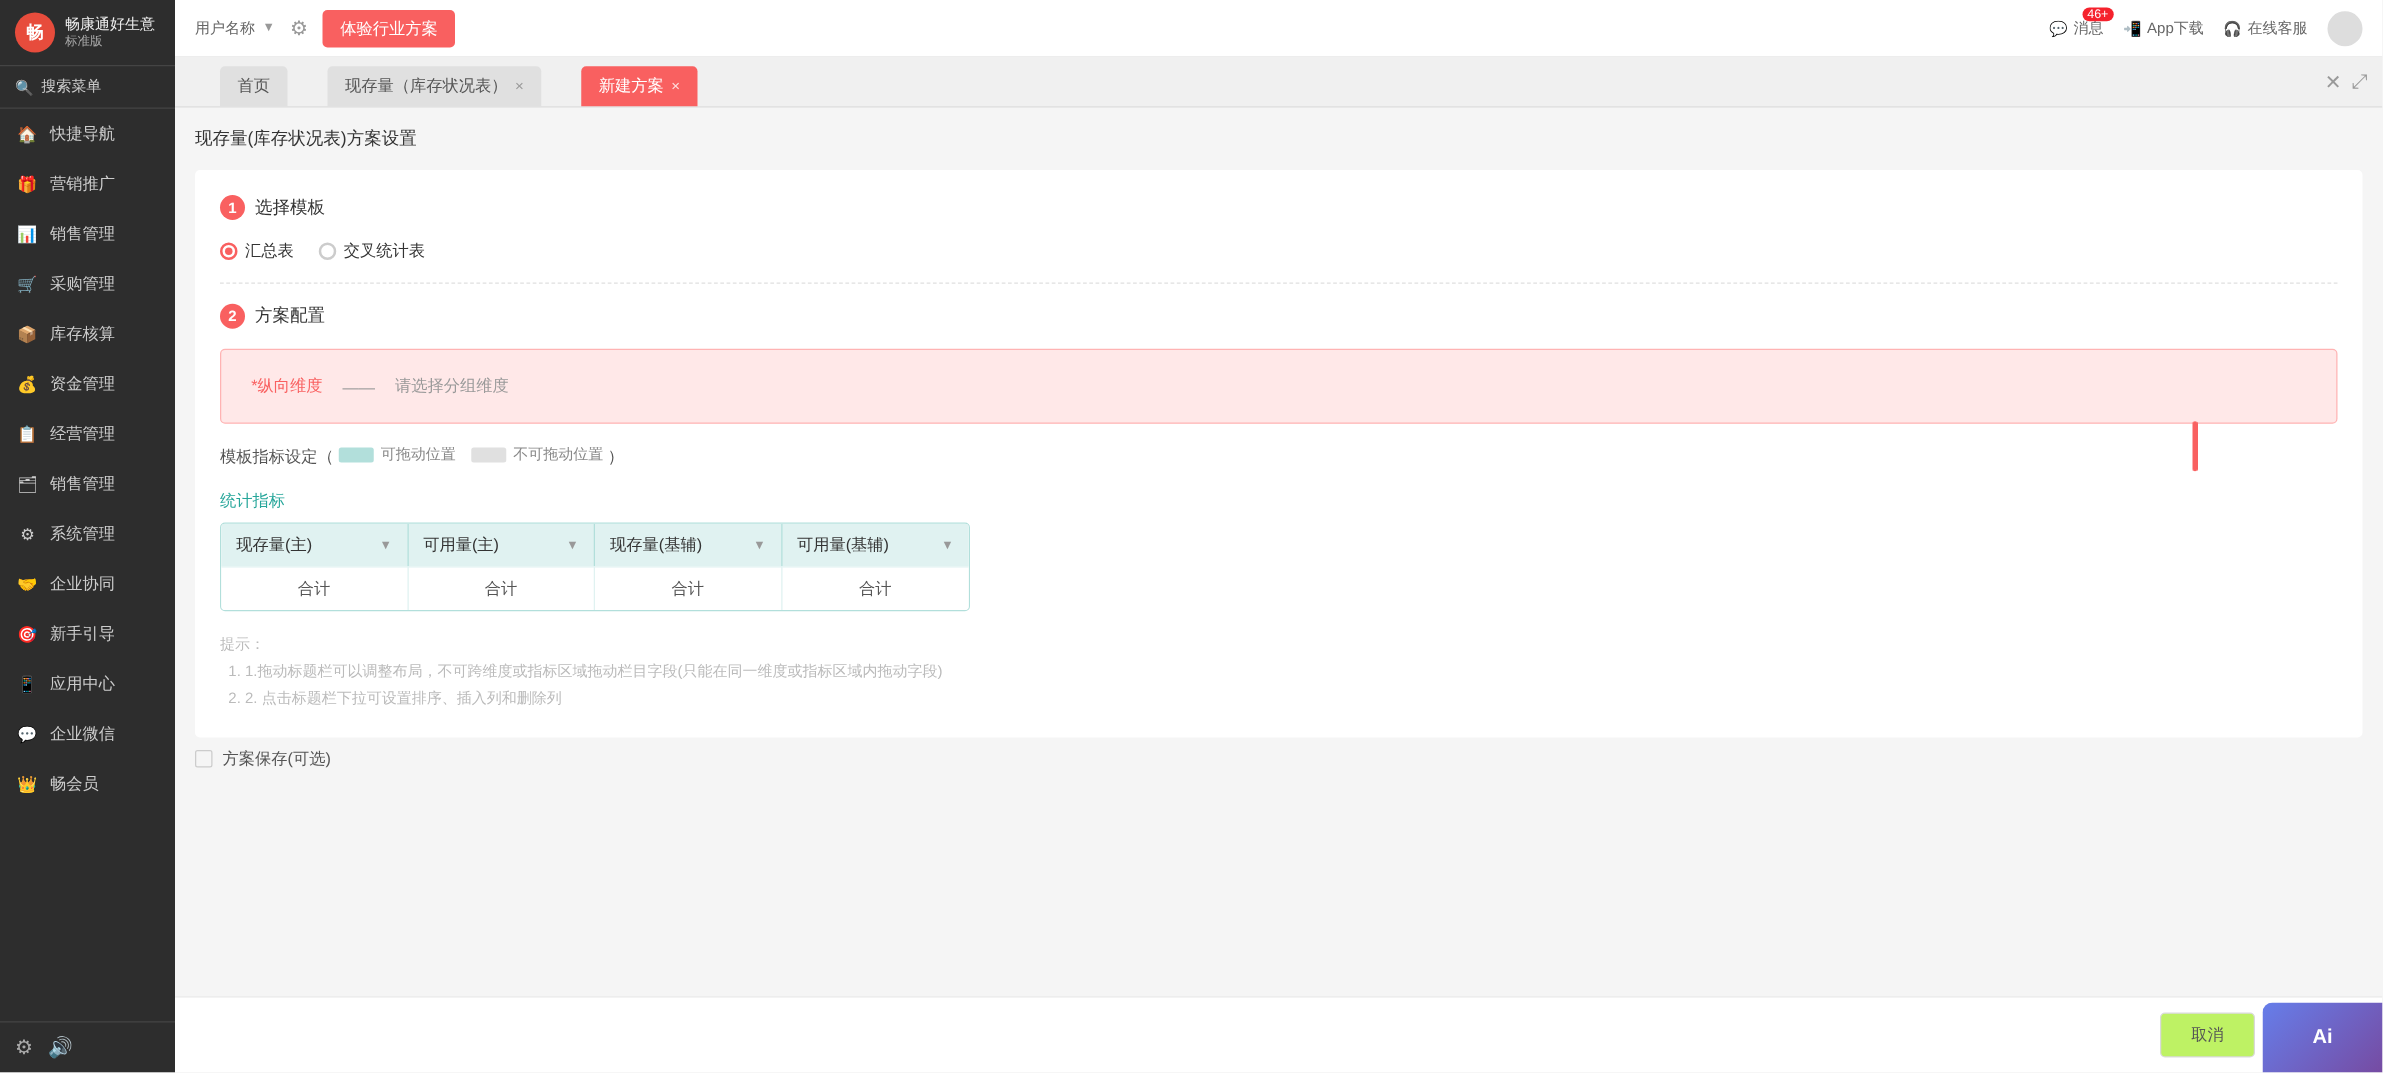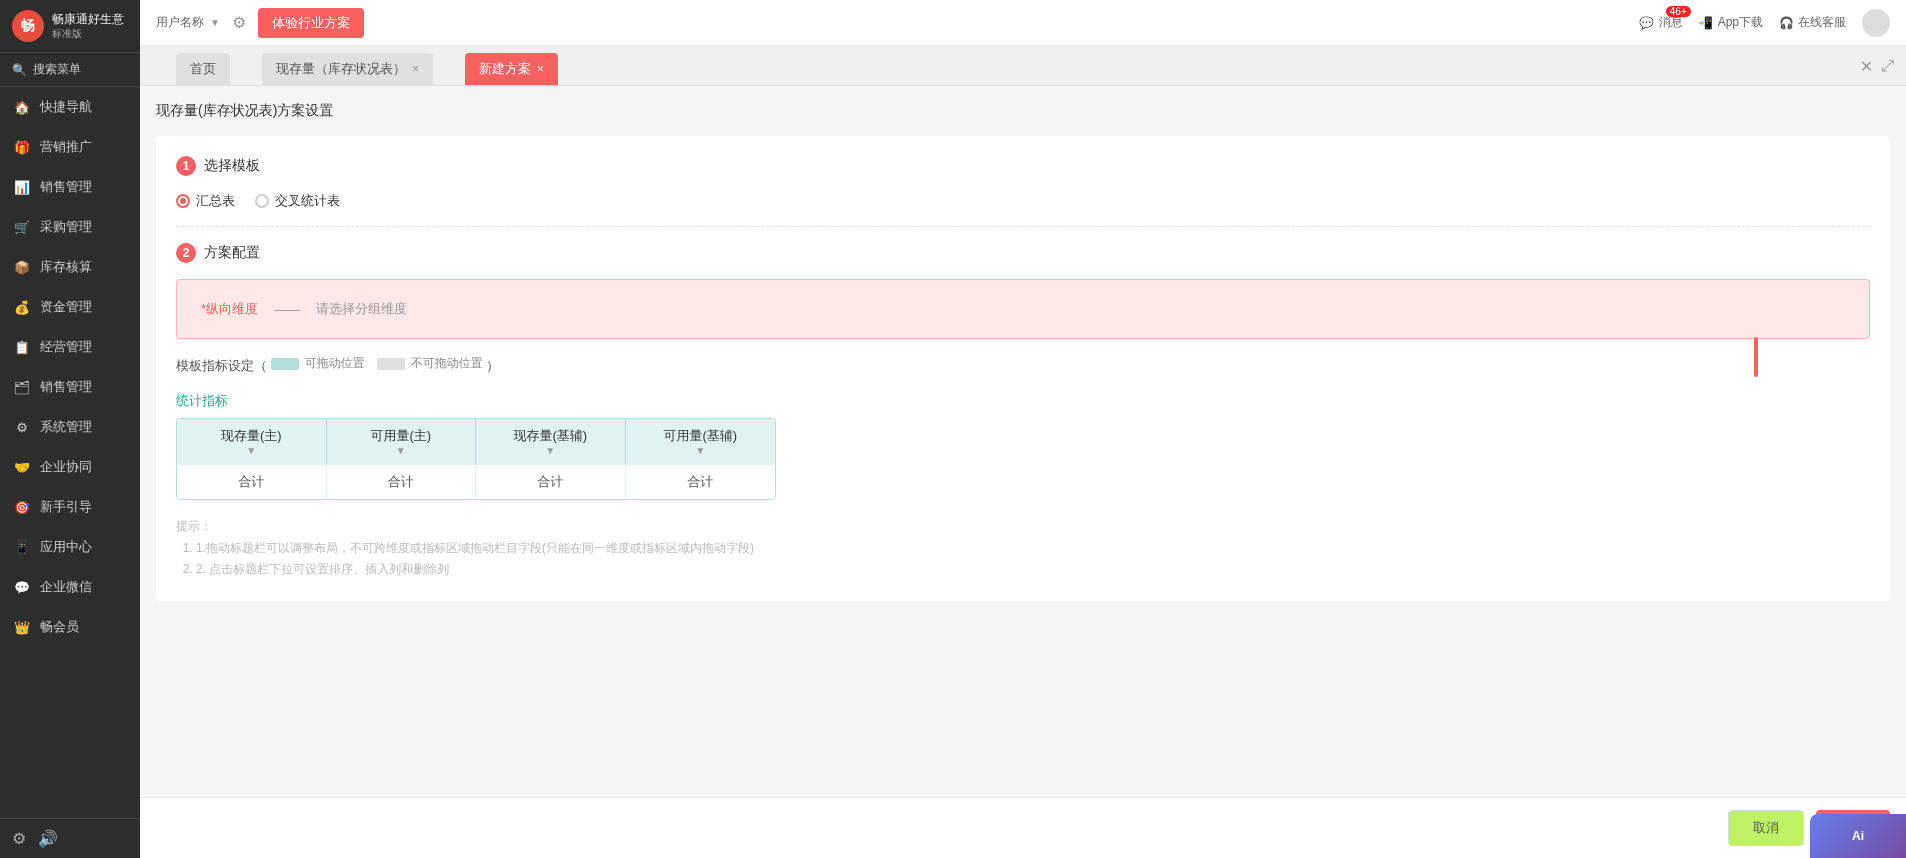"现存量(主)" .stats-col-header { flex-direction: column -> none }
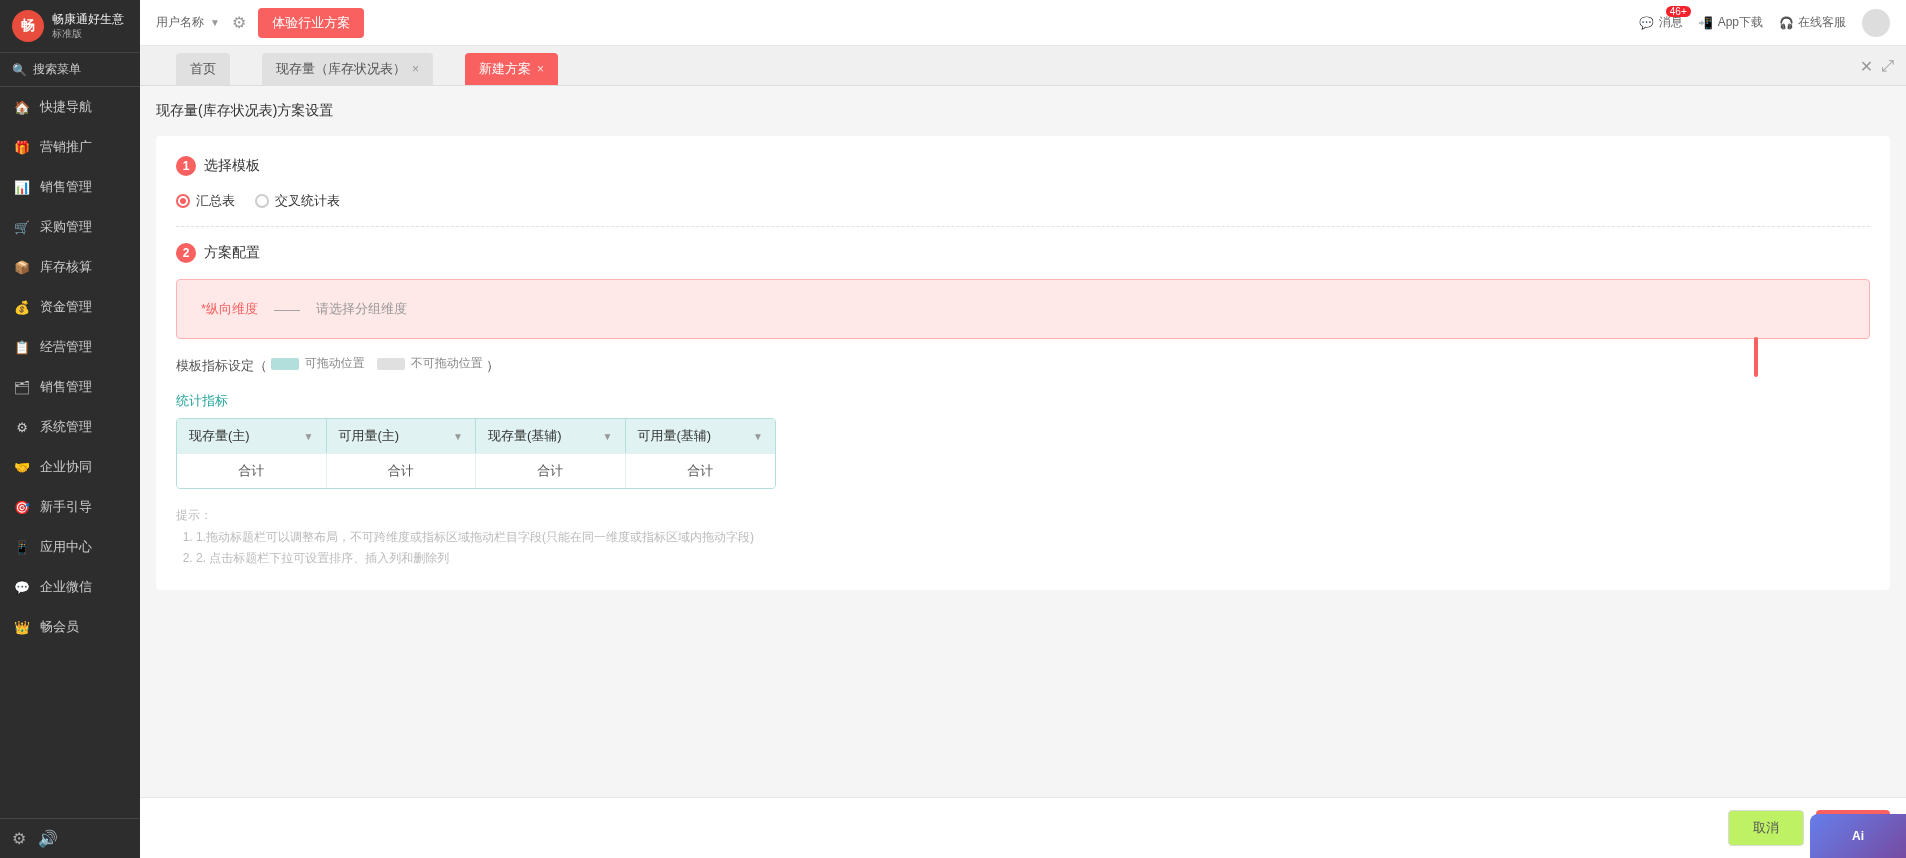"方案保存(可选)" div.save-option { html: none -> <div> <div></div> <span>方案保存(可选)</span> </div> }
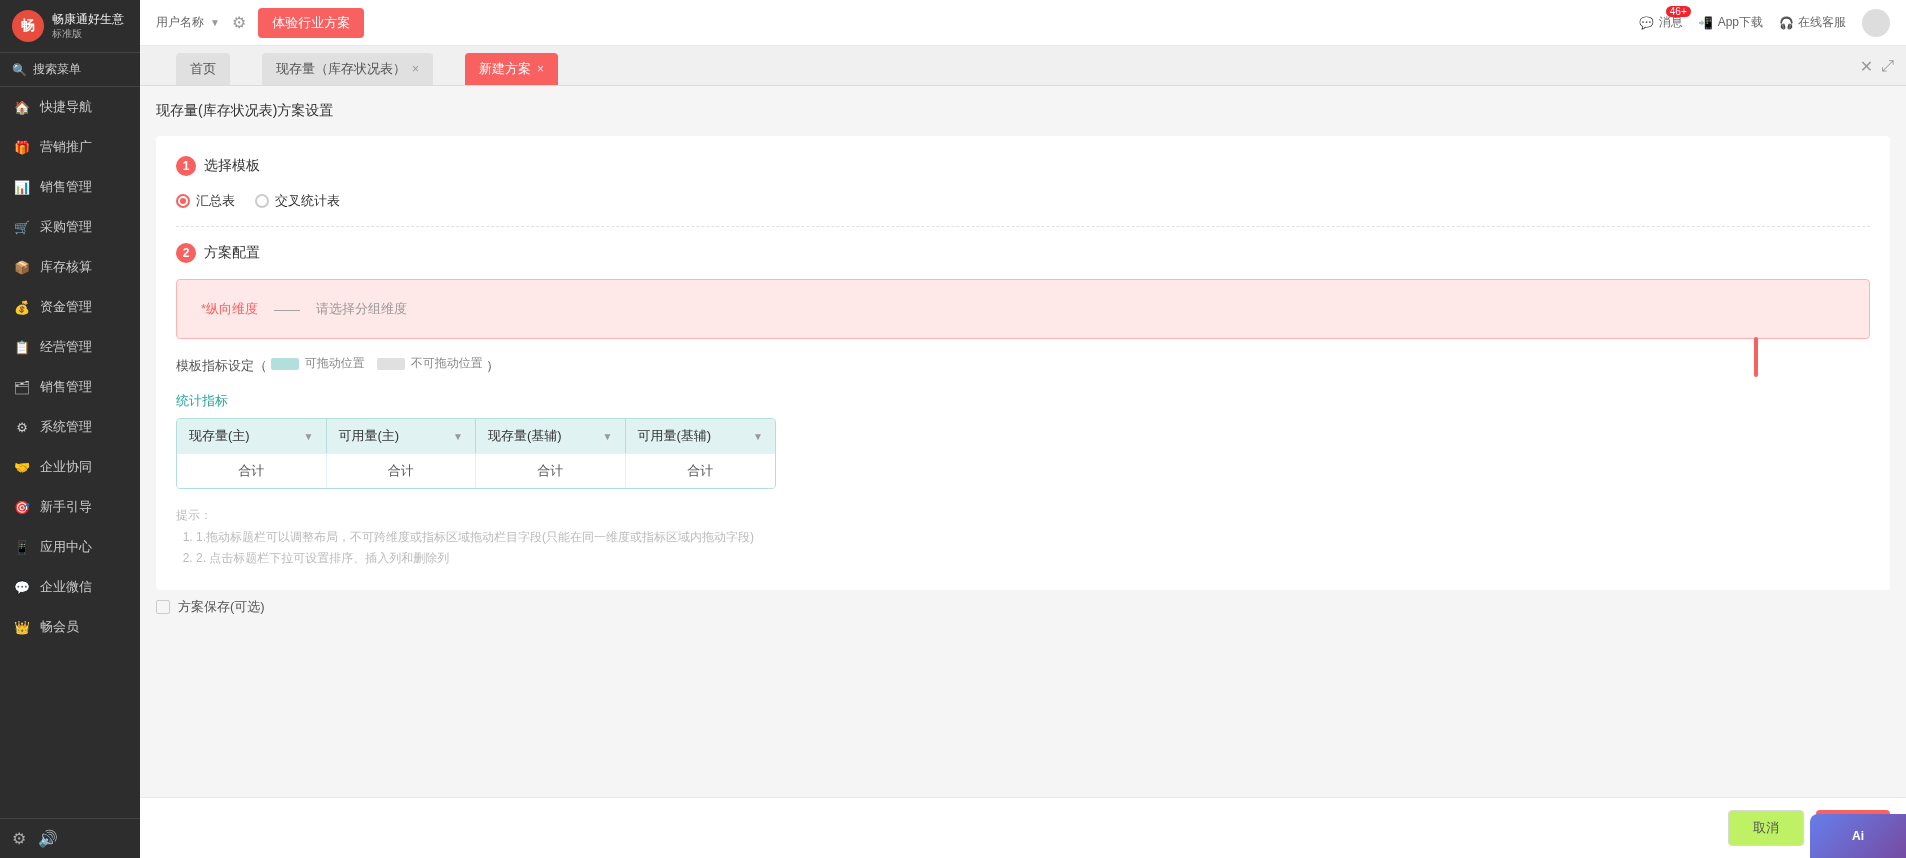"Ai" .ai-btn { font-size: 12px -> 16px; height: 44px -> 56px }
